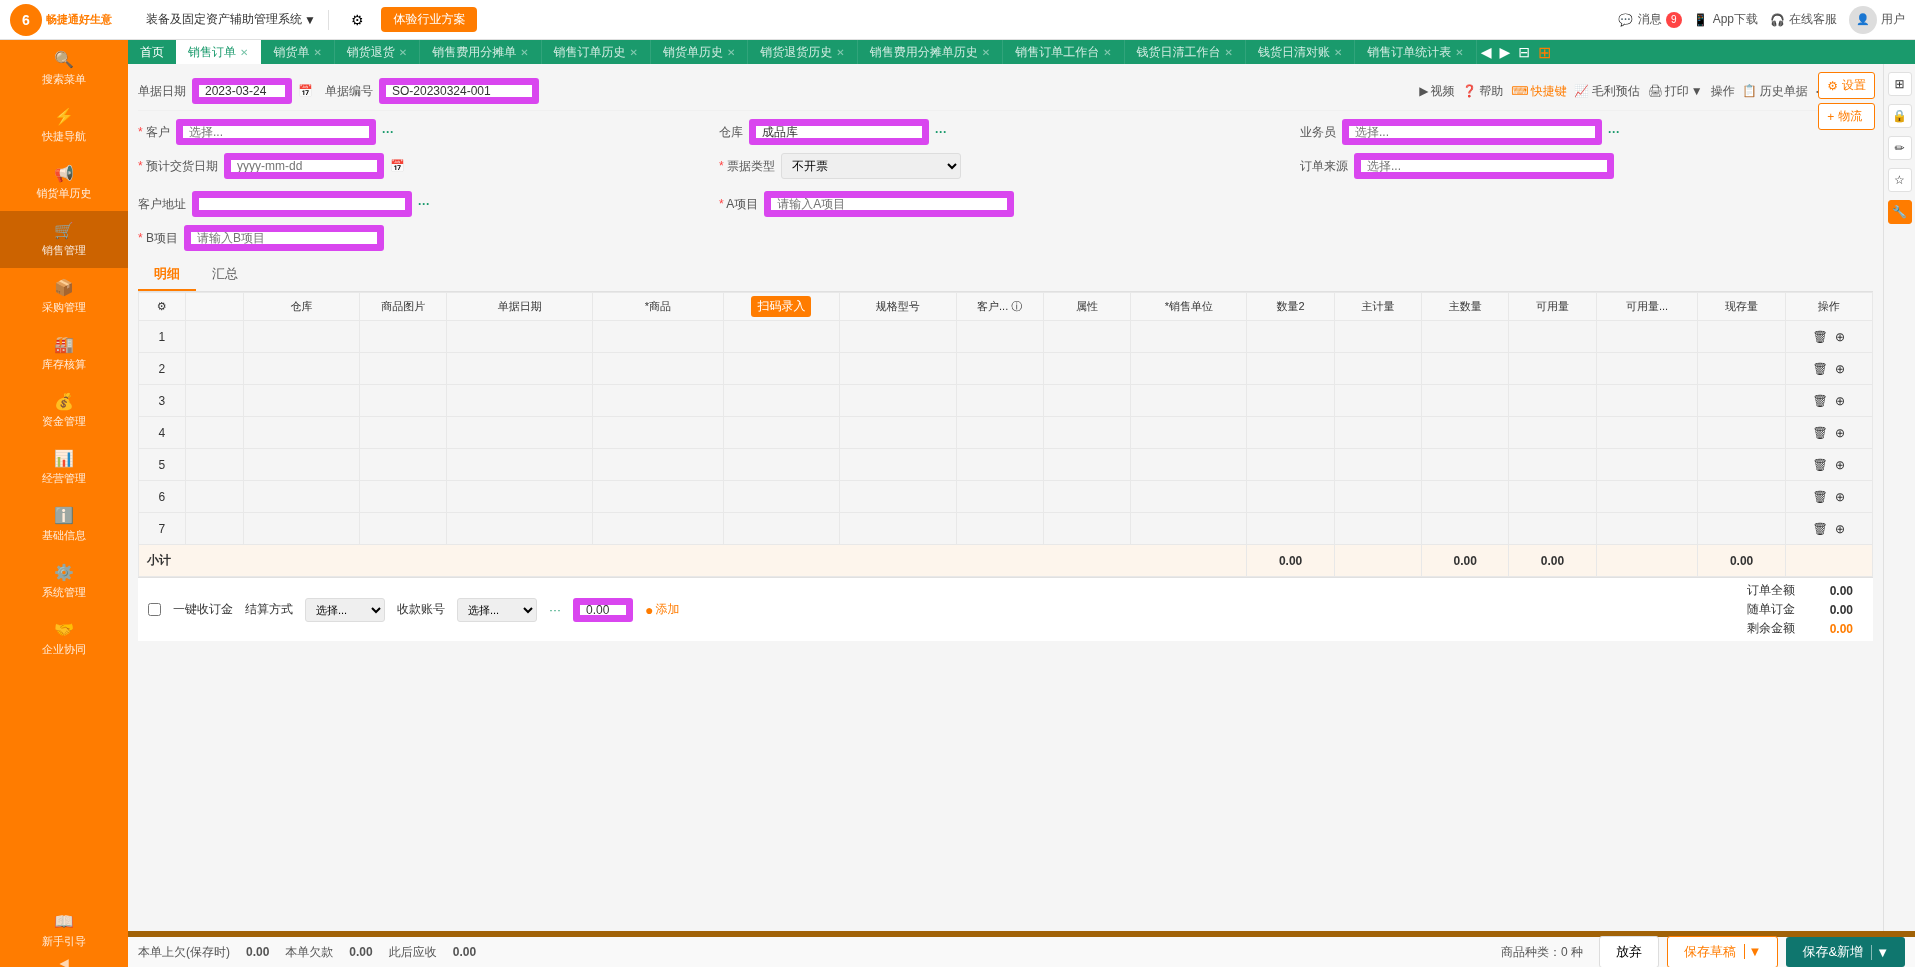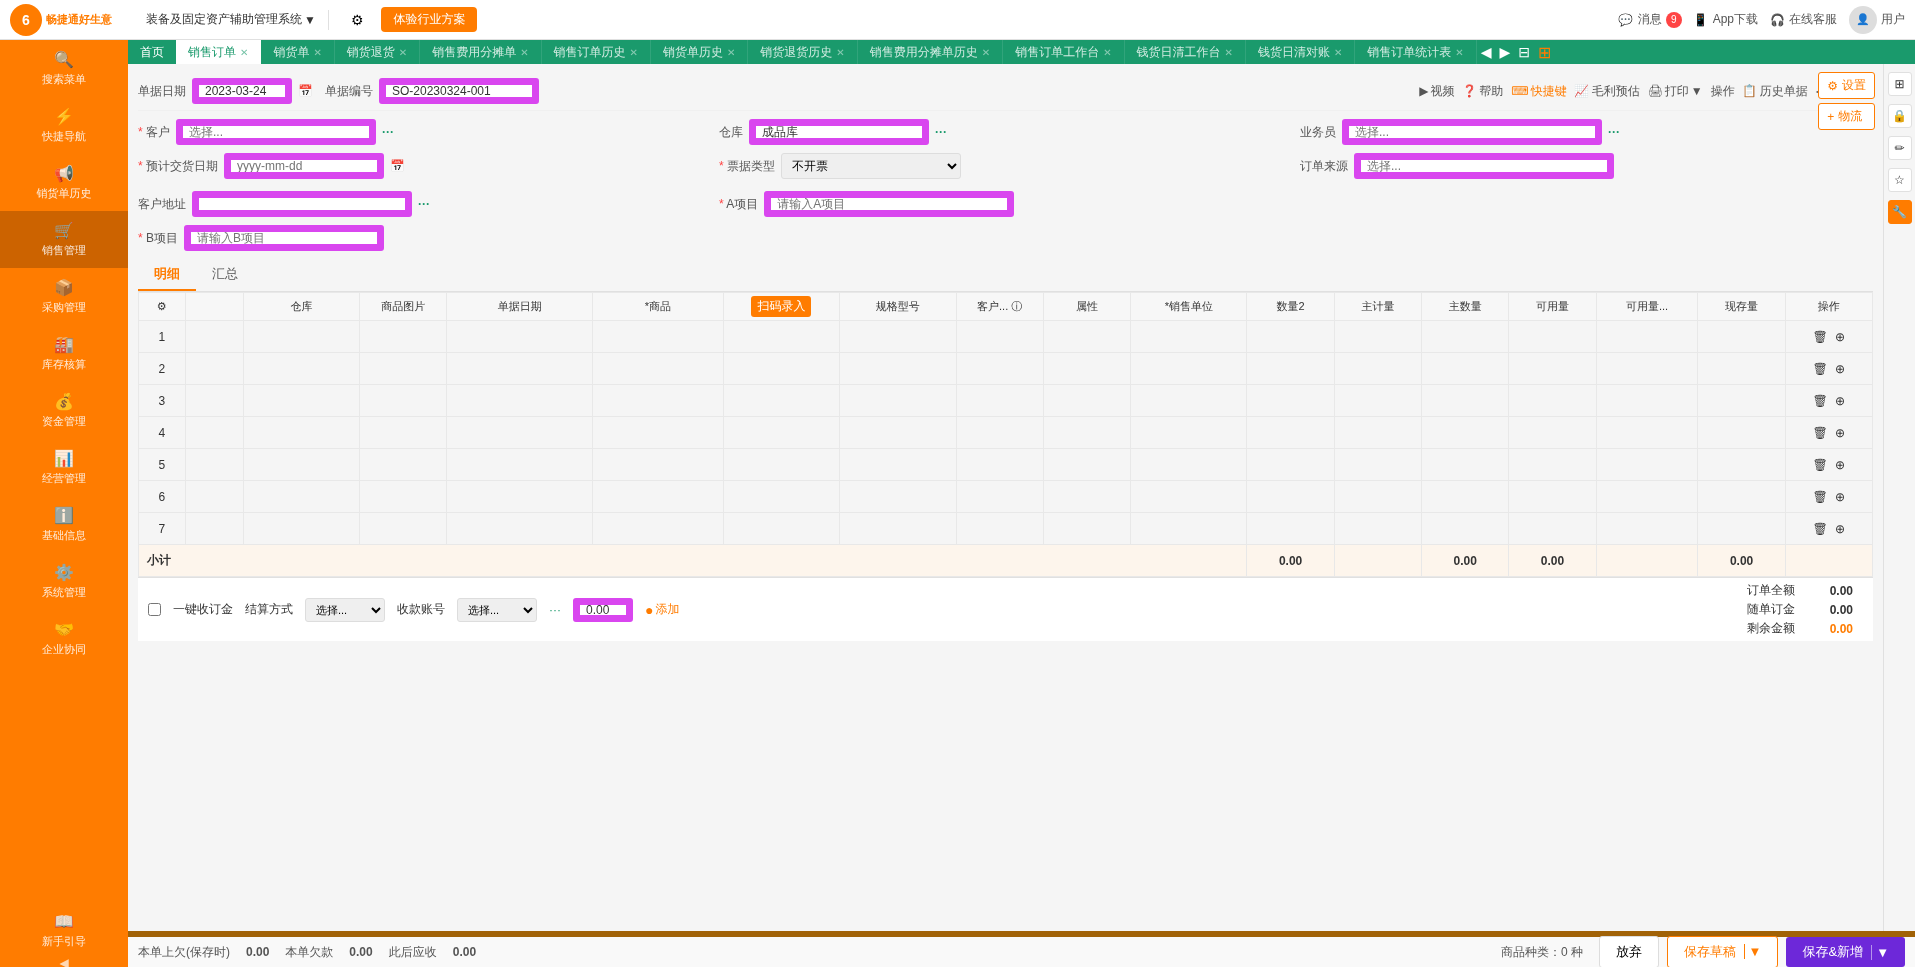"保存&新增" .btn-save-new { background: #6d28d9 -> #0f766e }
